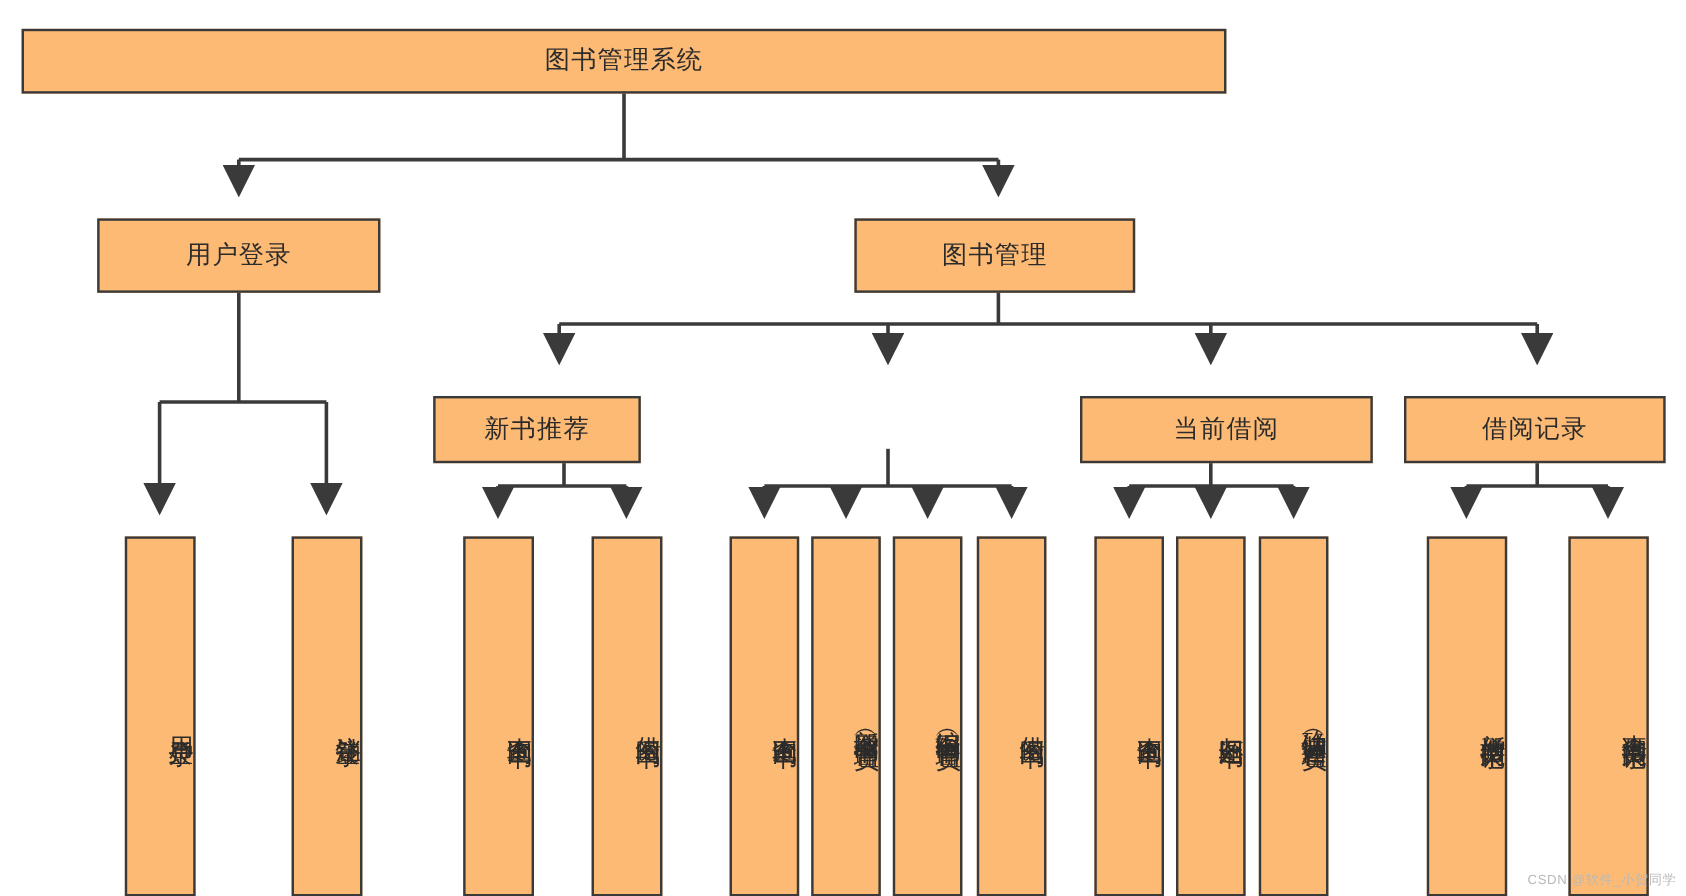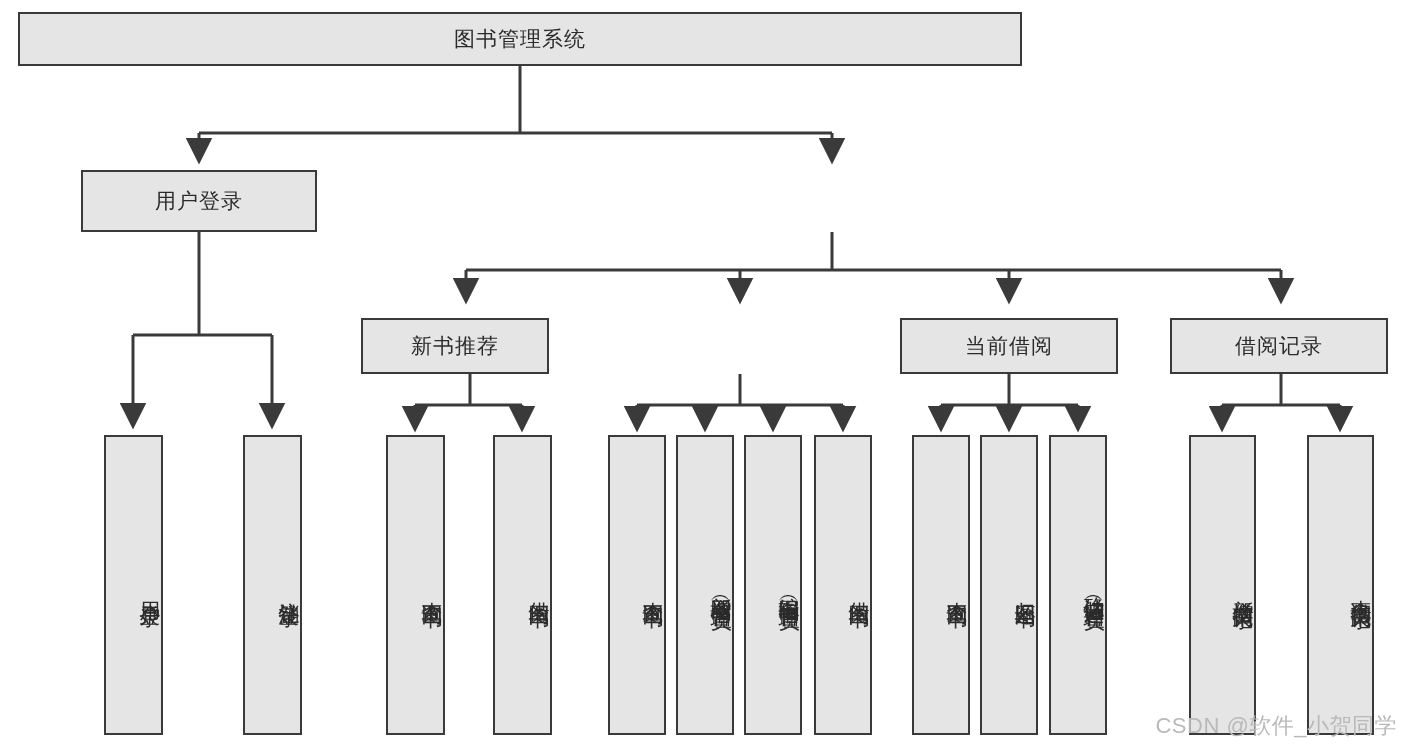"图书管理系统" .node { background: #e5e5e5 -> #fdba74; margin-top: none -> 12px }
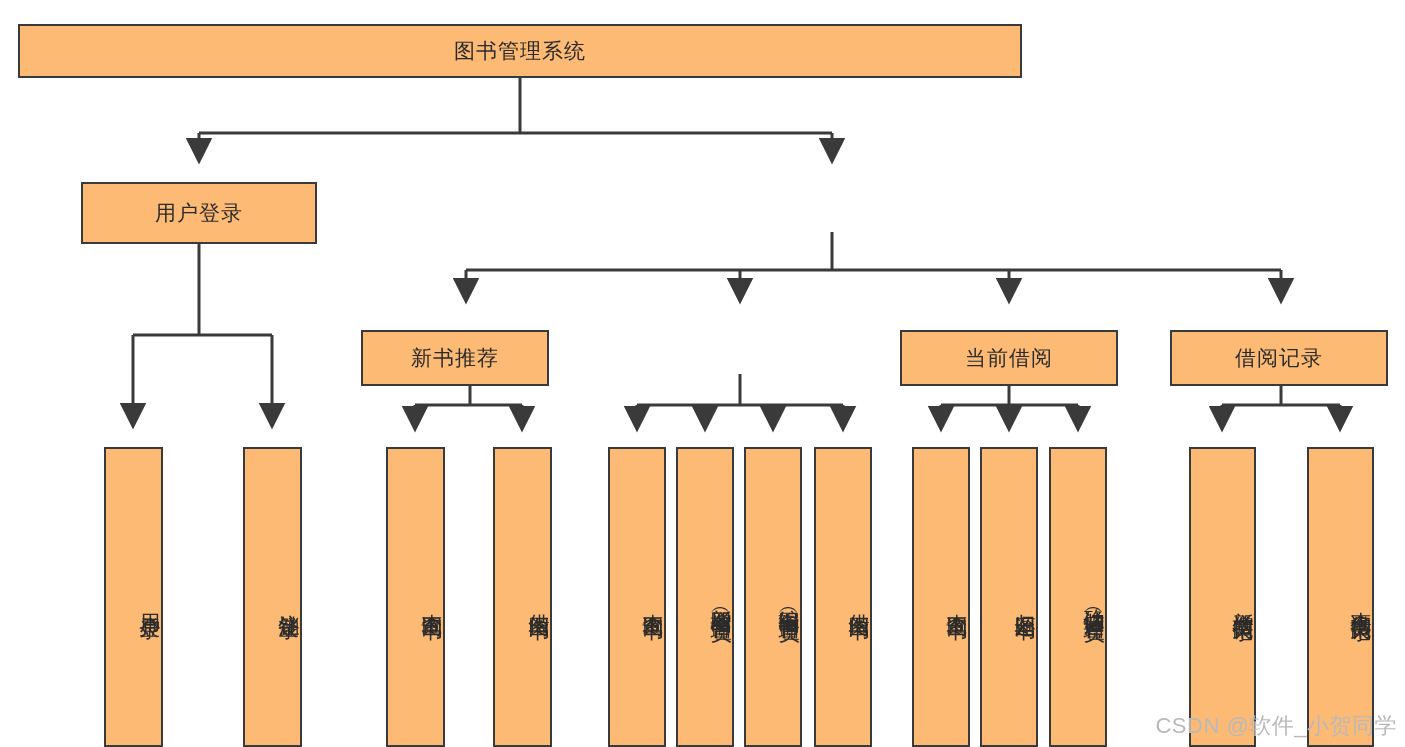"图书管理" div.node { html: none -> <div> <span>图书管理</span> </div> }
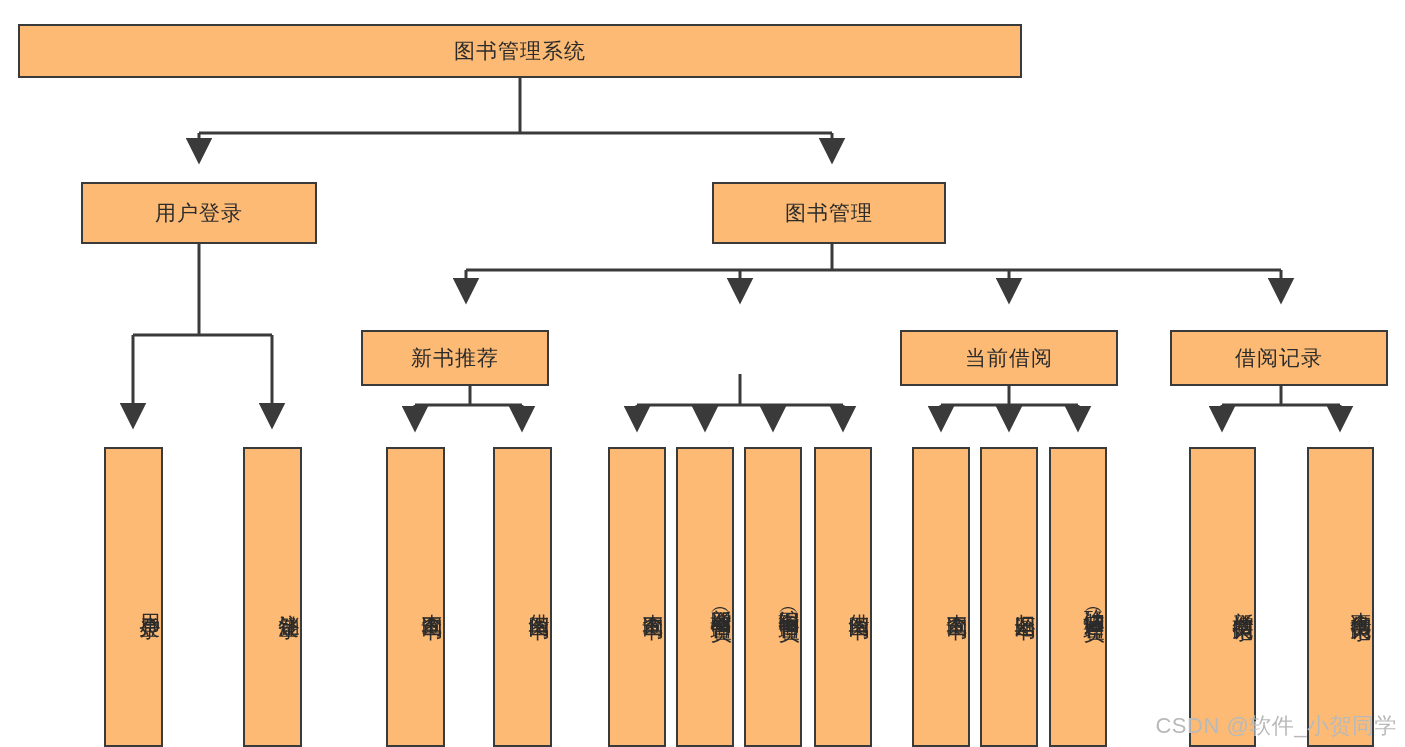"新书推荐" div.node { width: 188px -> 173px }
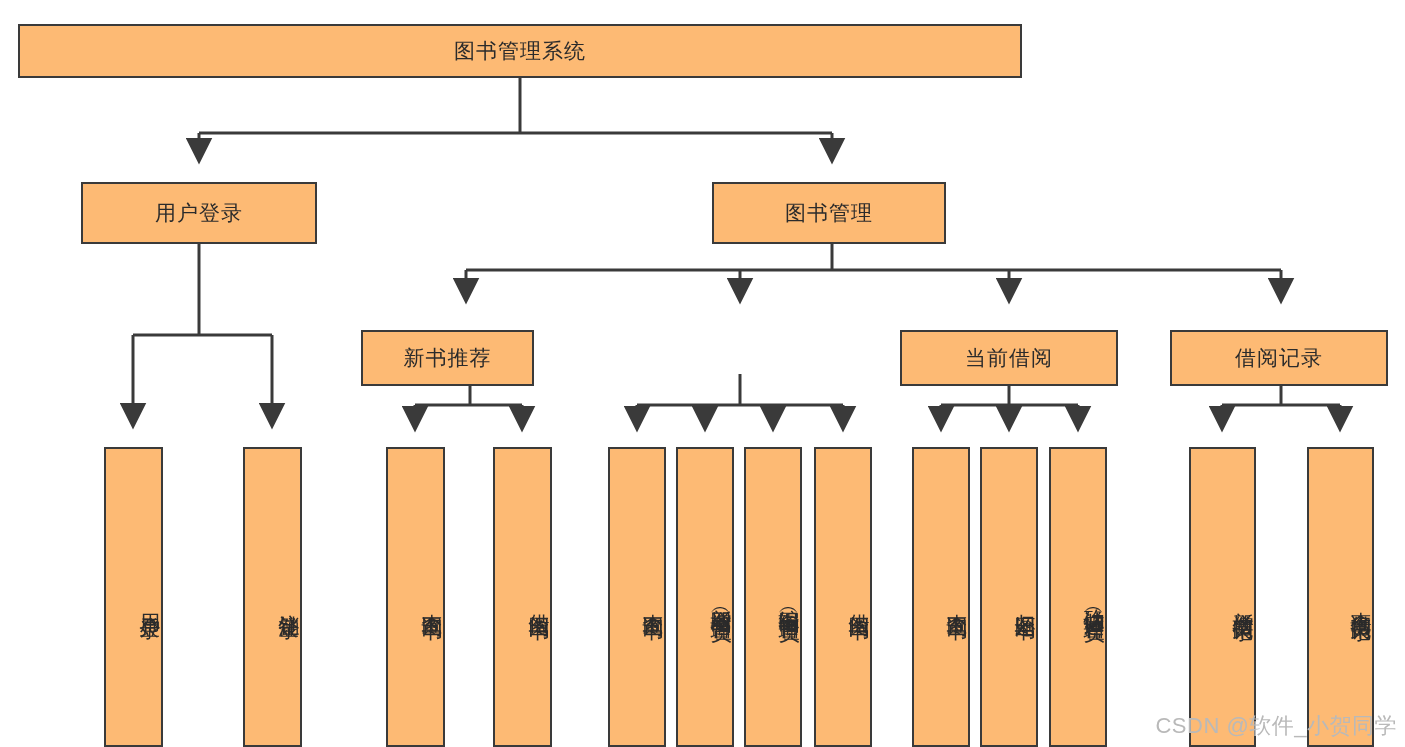"当前借阅" div.node { font-family: none -> Liberation Serif, serif; width: 218px -> 244px }
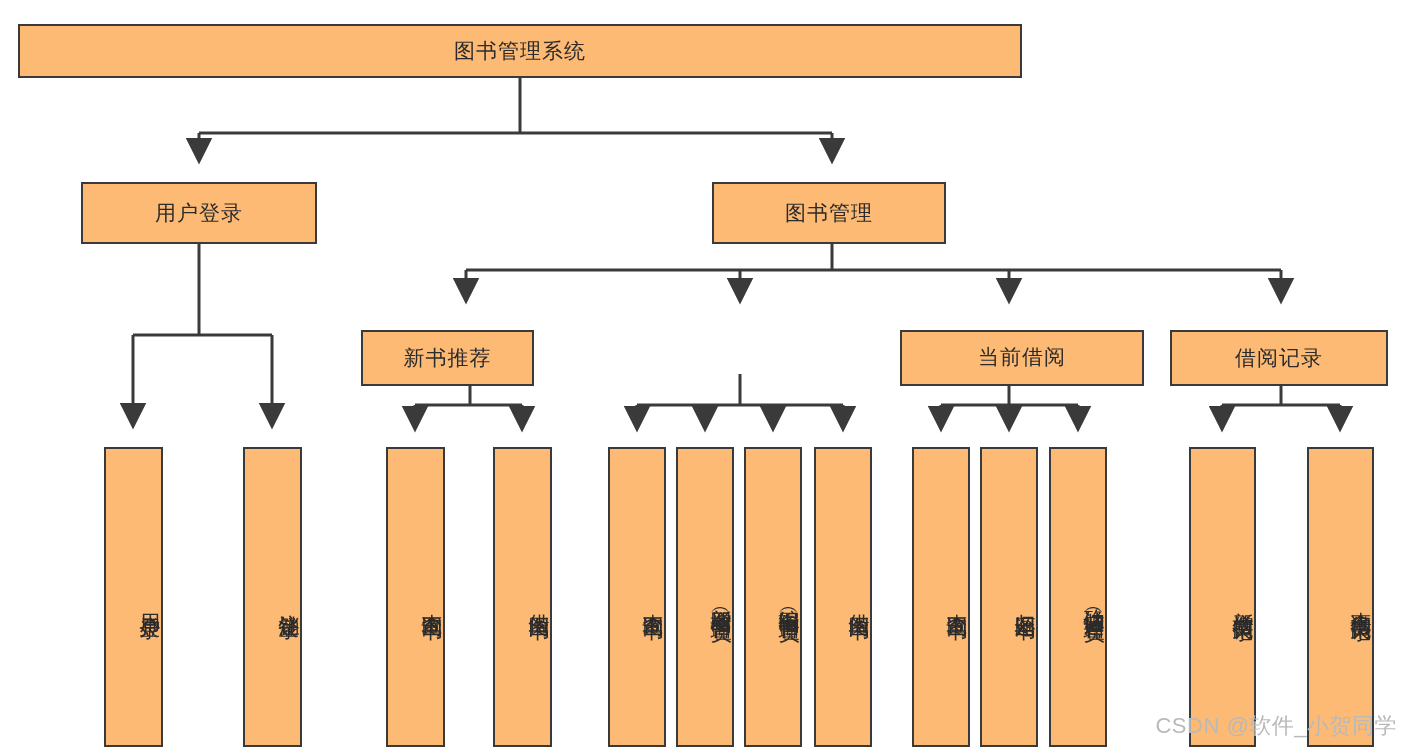"CSDN @软件_小贺同学" #watermark { font-size: 22px -> 11px }
